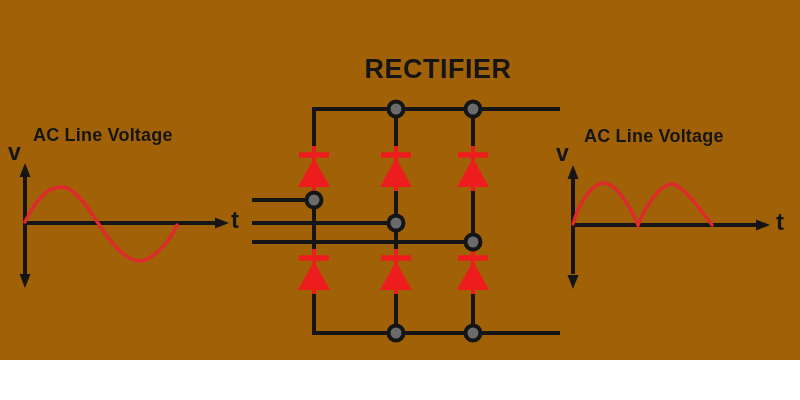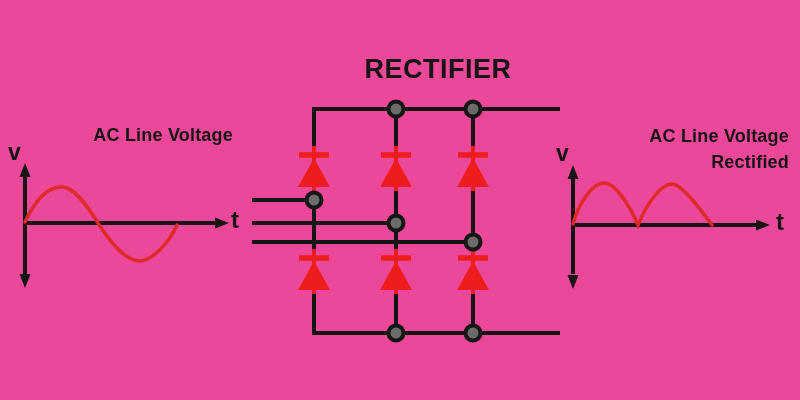"RECTIFIER" .stage { background: #ec4899 -> #a16207; height: 400px -> 360px }
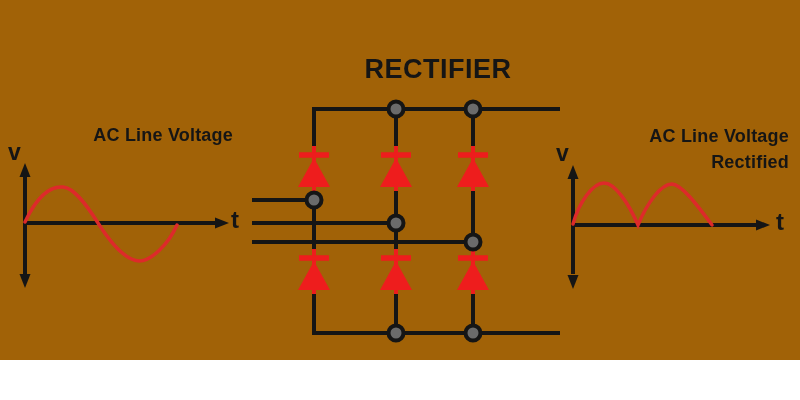"AC Line Voltage" .caption { text-align: right -> left }
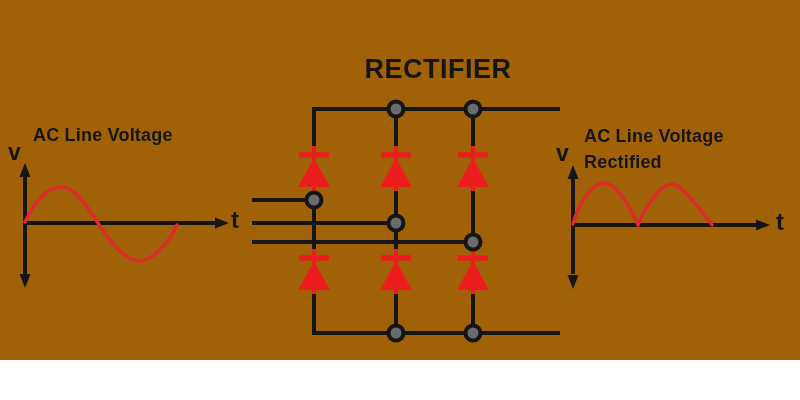"Rectified" div { html: <div>Rectified</div> -> none }
